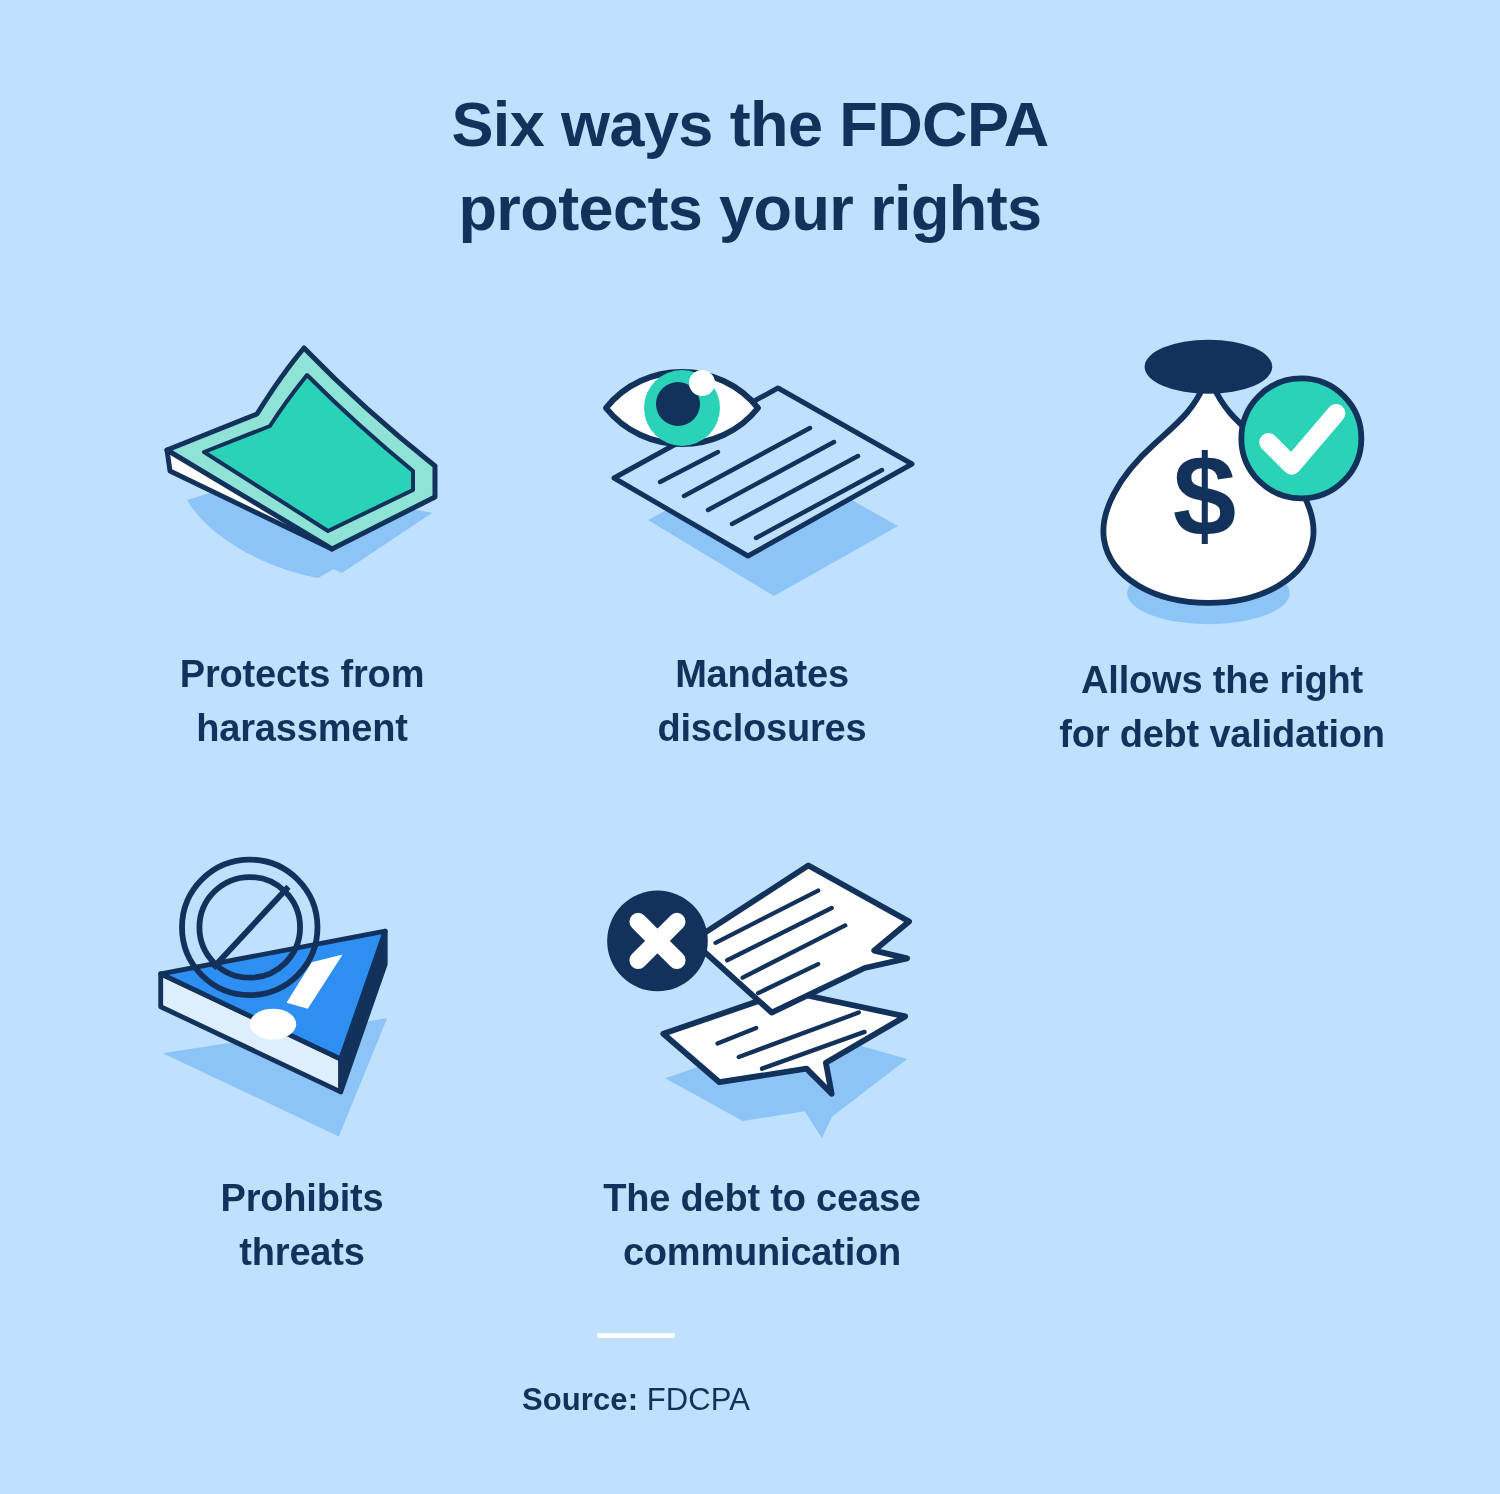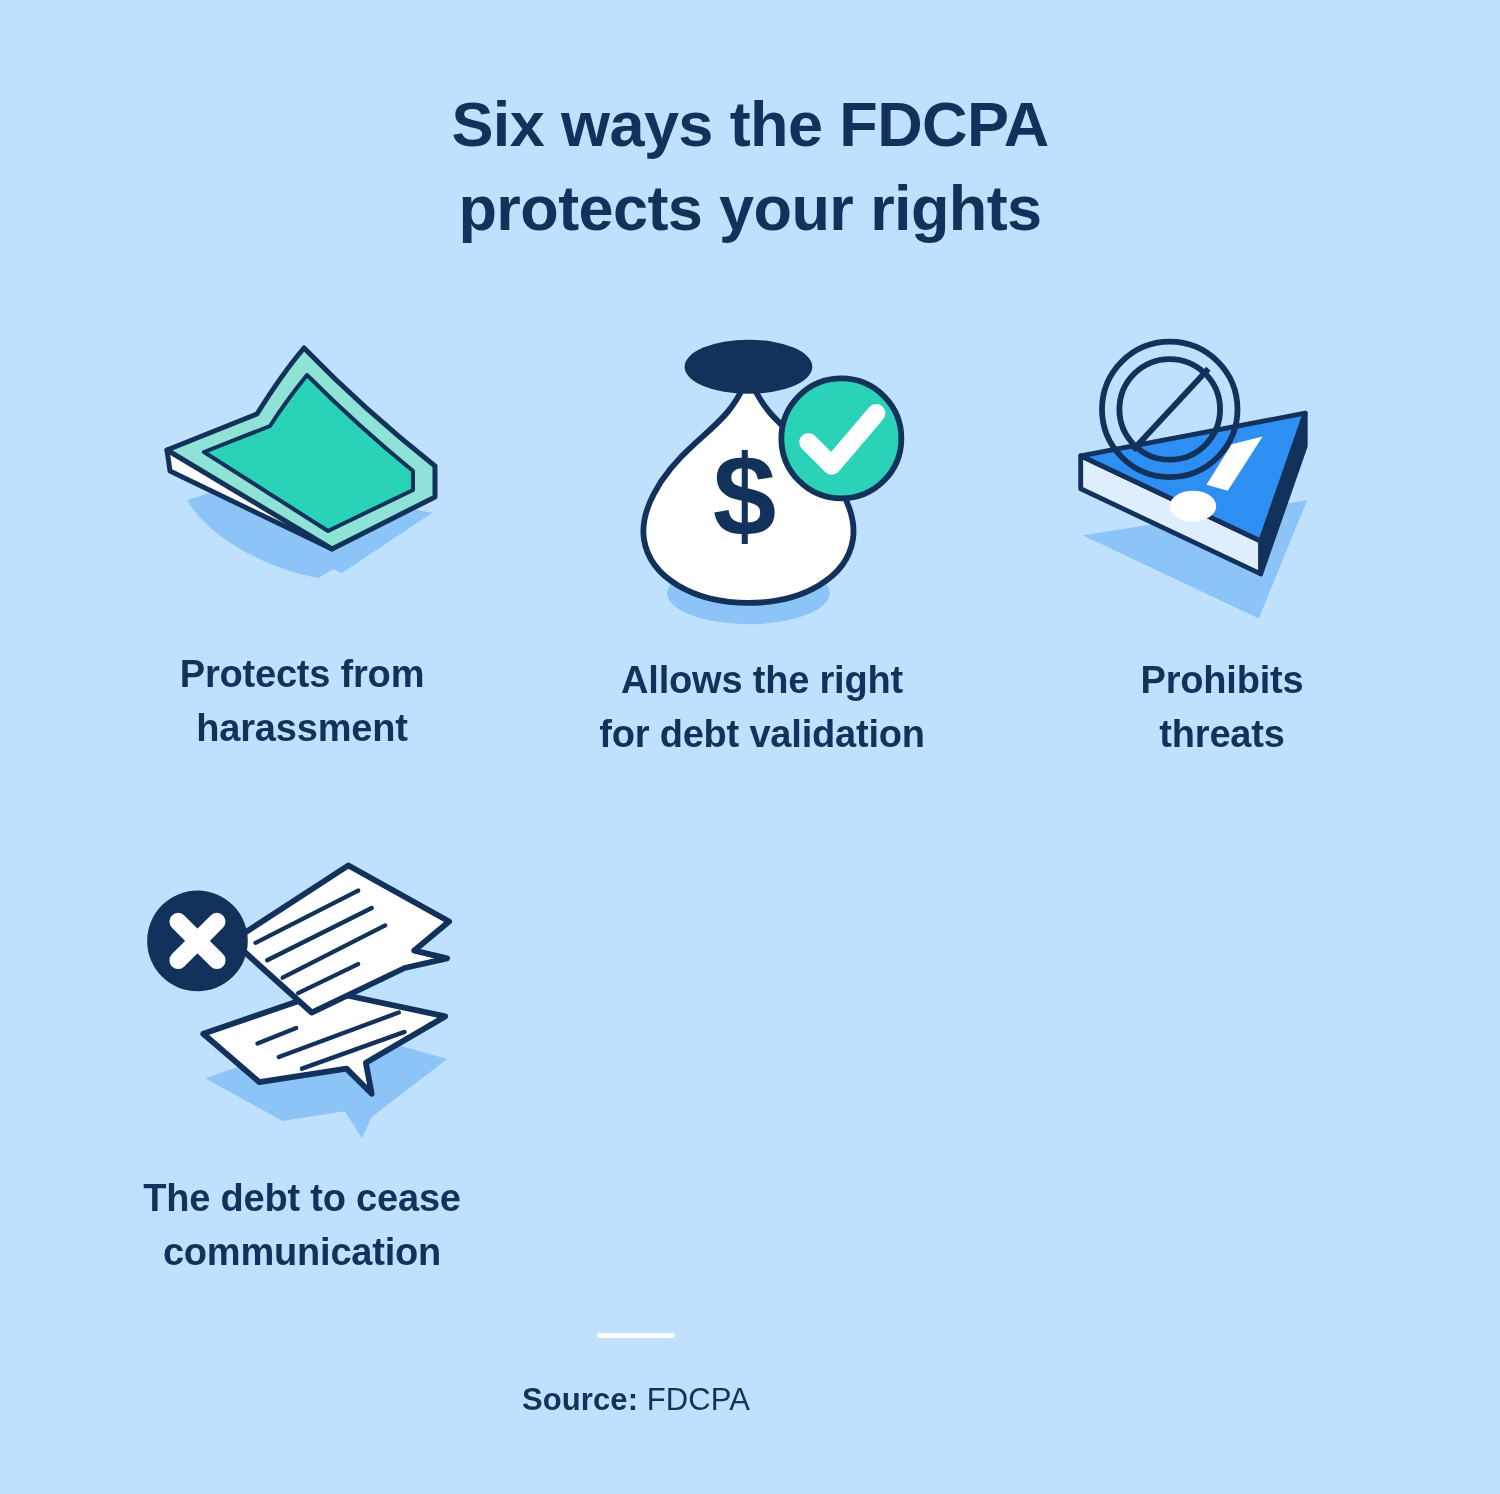"Mandates" div.cell { html: none -> <div> <div> <svg> <path></path> <path></path> <g> <line></line> <line></line> <line></line> <line></line> <line></line> </g> <g> <path></path> <circle></circle> <circle></circle> <circle></circle> </g> </svg> </div> <div>Mandates disclosures</div> </div> }
